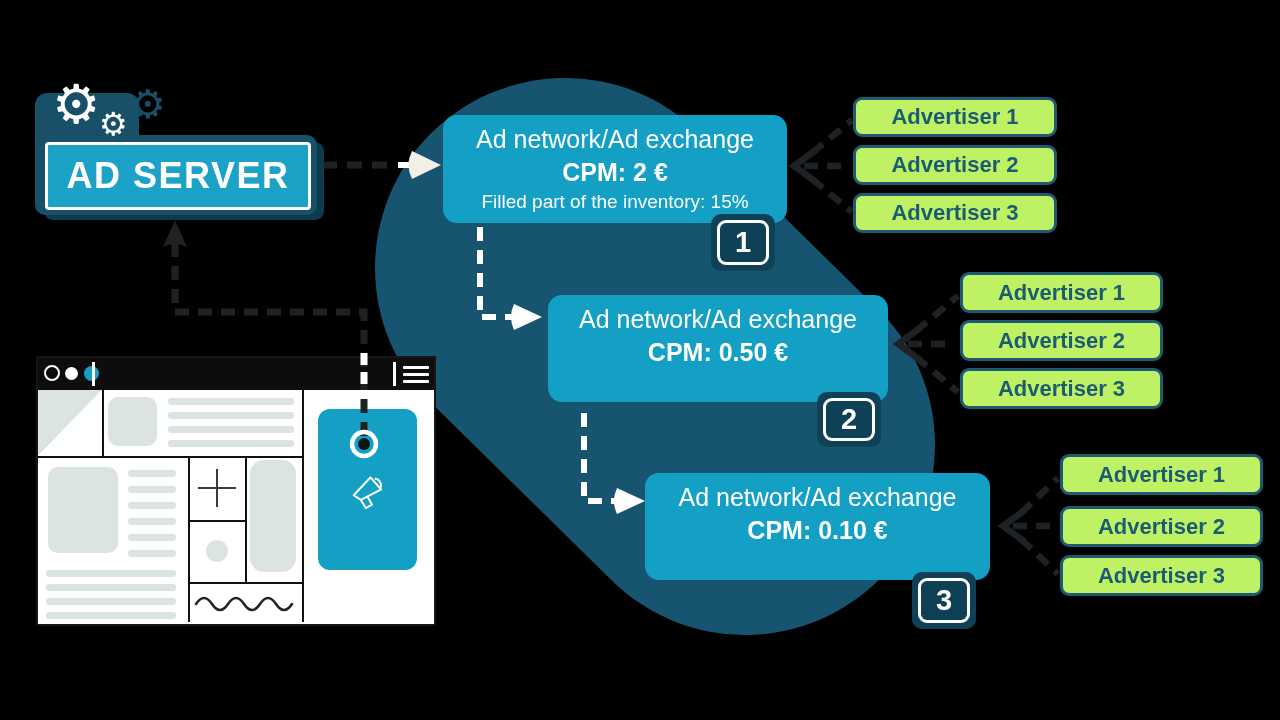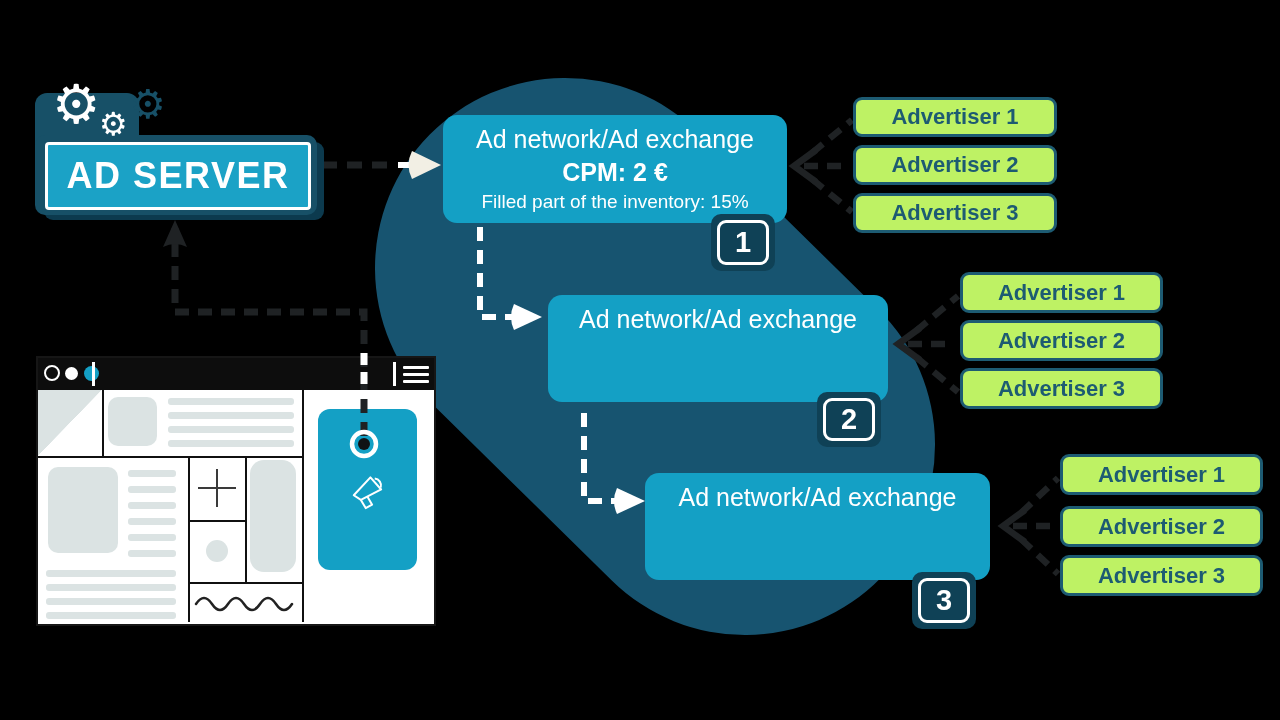"CPM: 0.50 €" div.t2 { html: none -> <div>CPM: 0.50 €</div> }
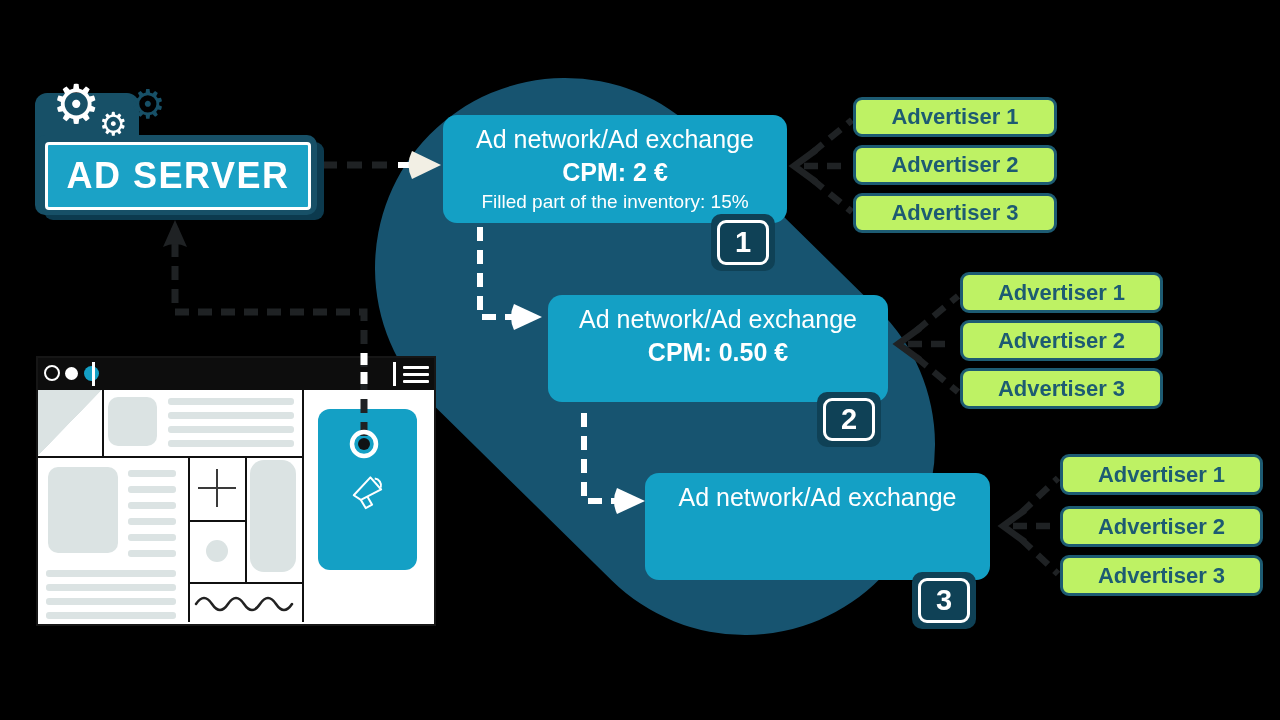"CPM: 0.10 €" div.t2 { html: none -> <div>CPM: 0.10 €</div> }
